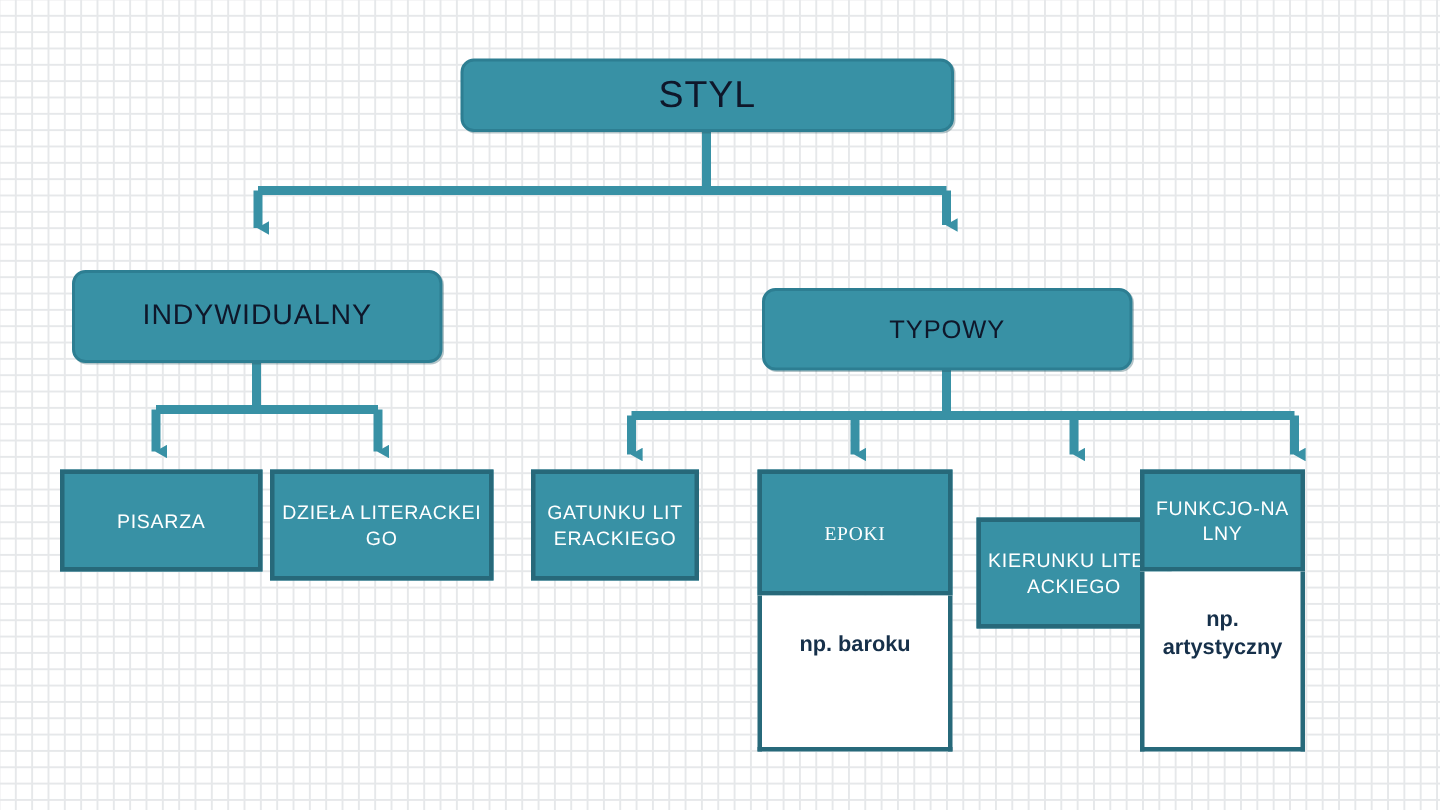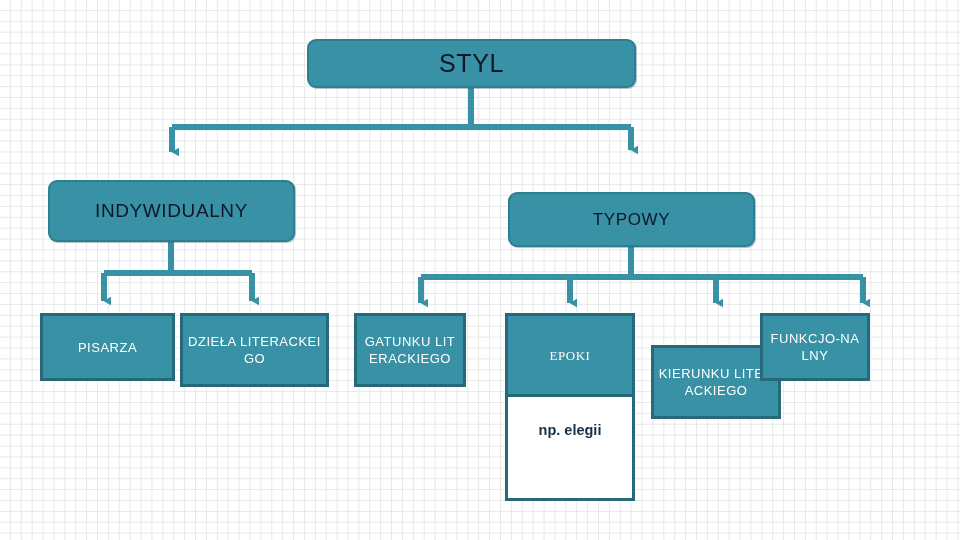"np. artystyczny" div.card-body { html: none -> <div> <span>np. artystyczny</span> </div> }
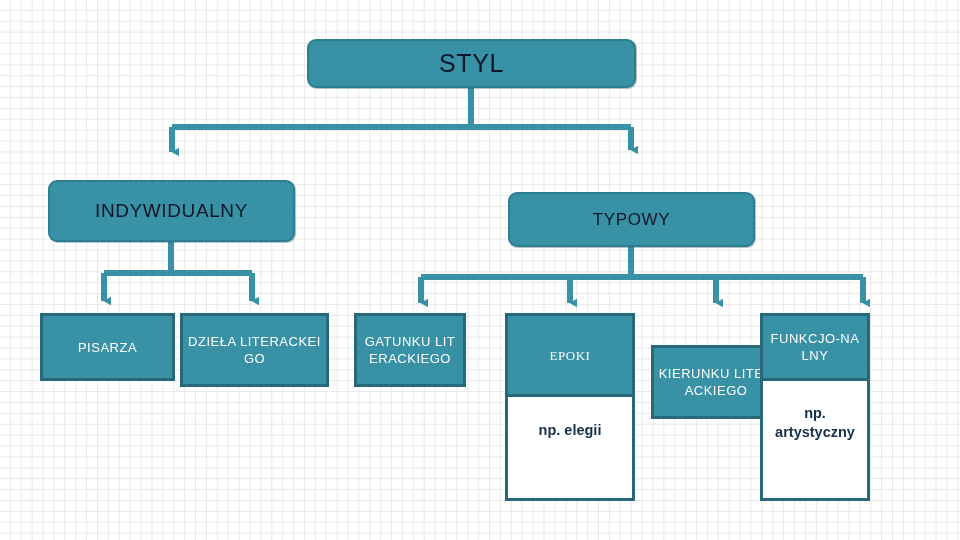"np. elegii" span { text: elegii -> baroku }
